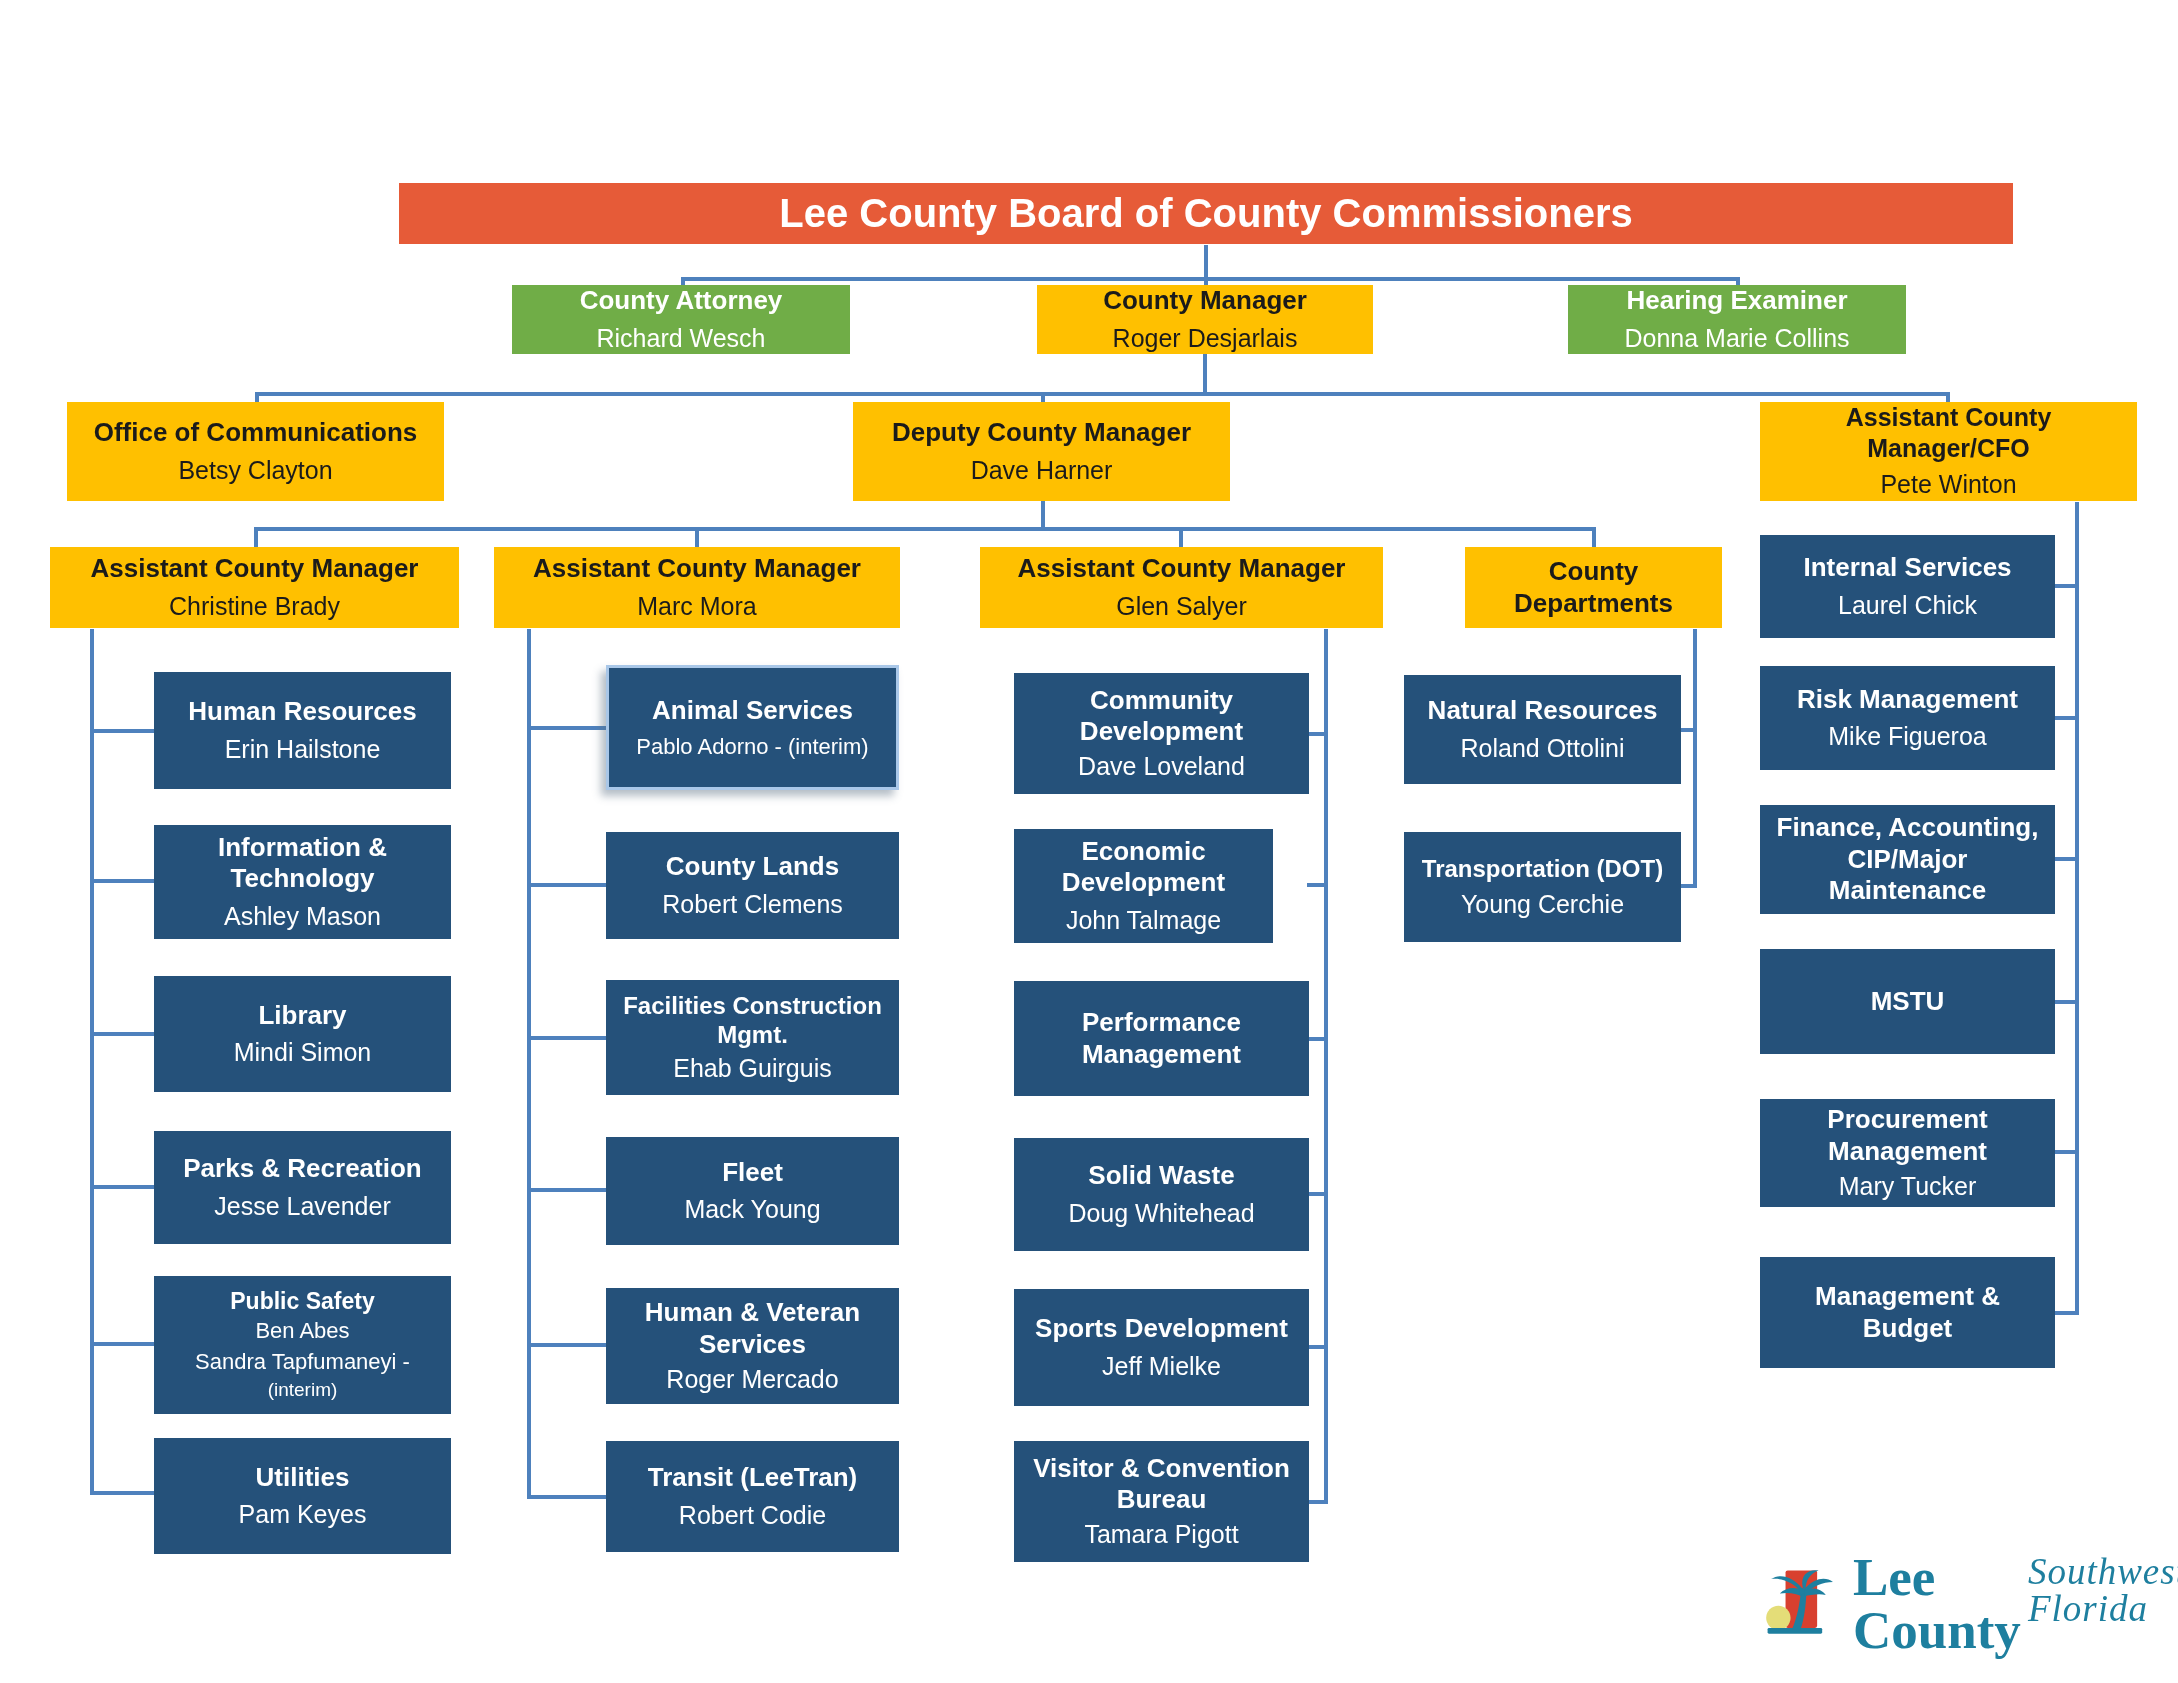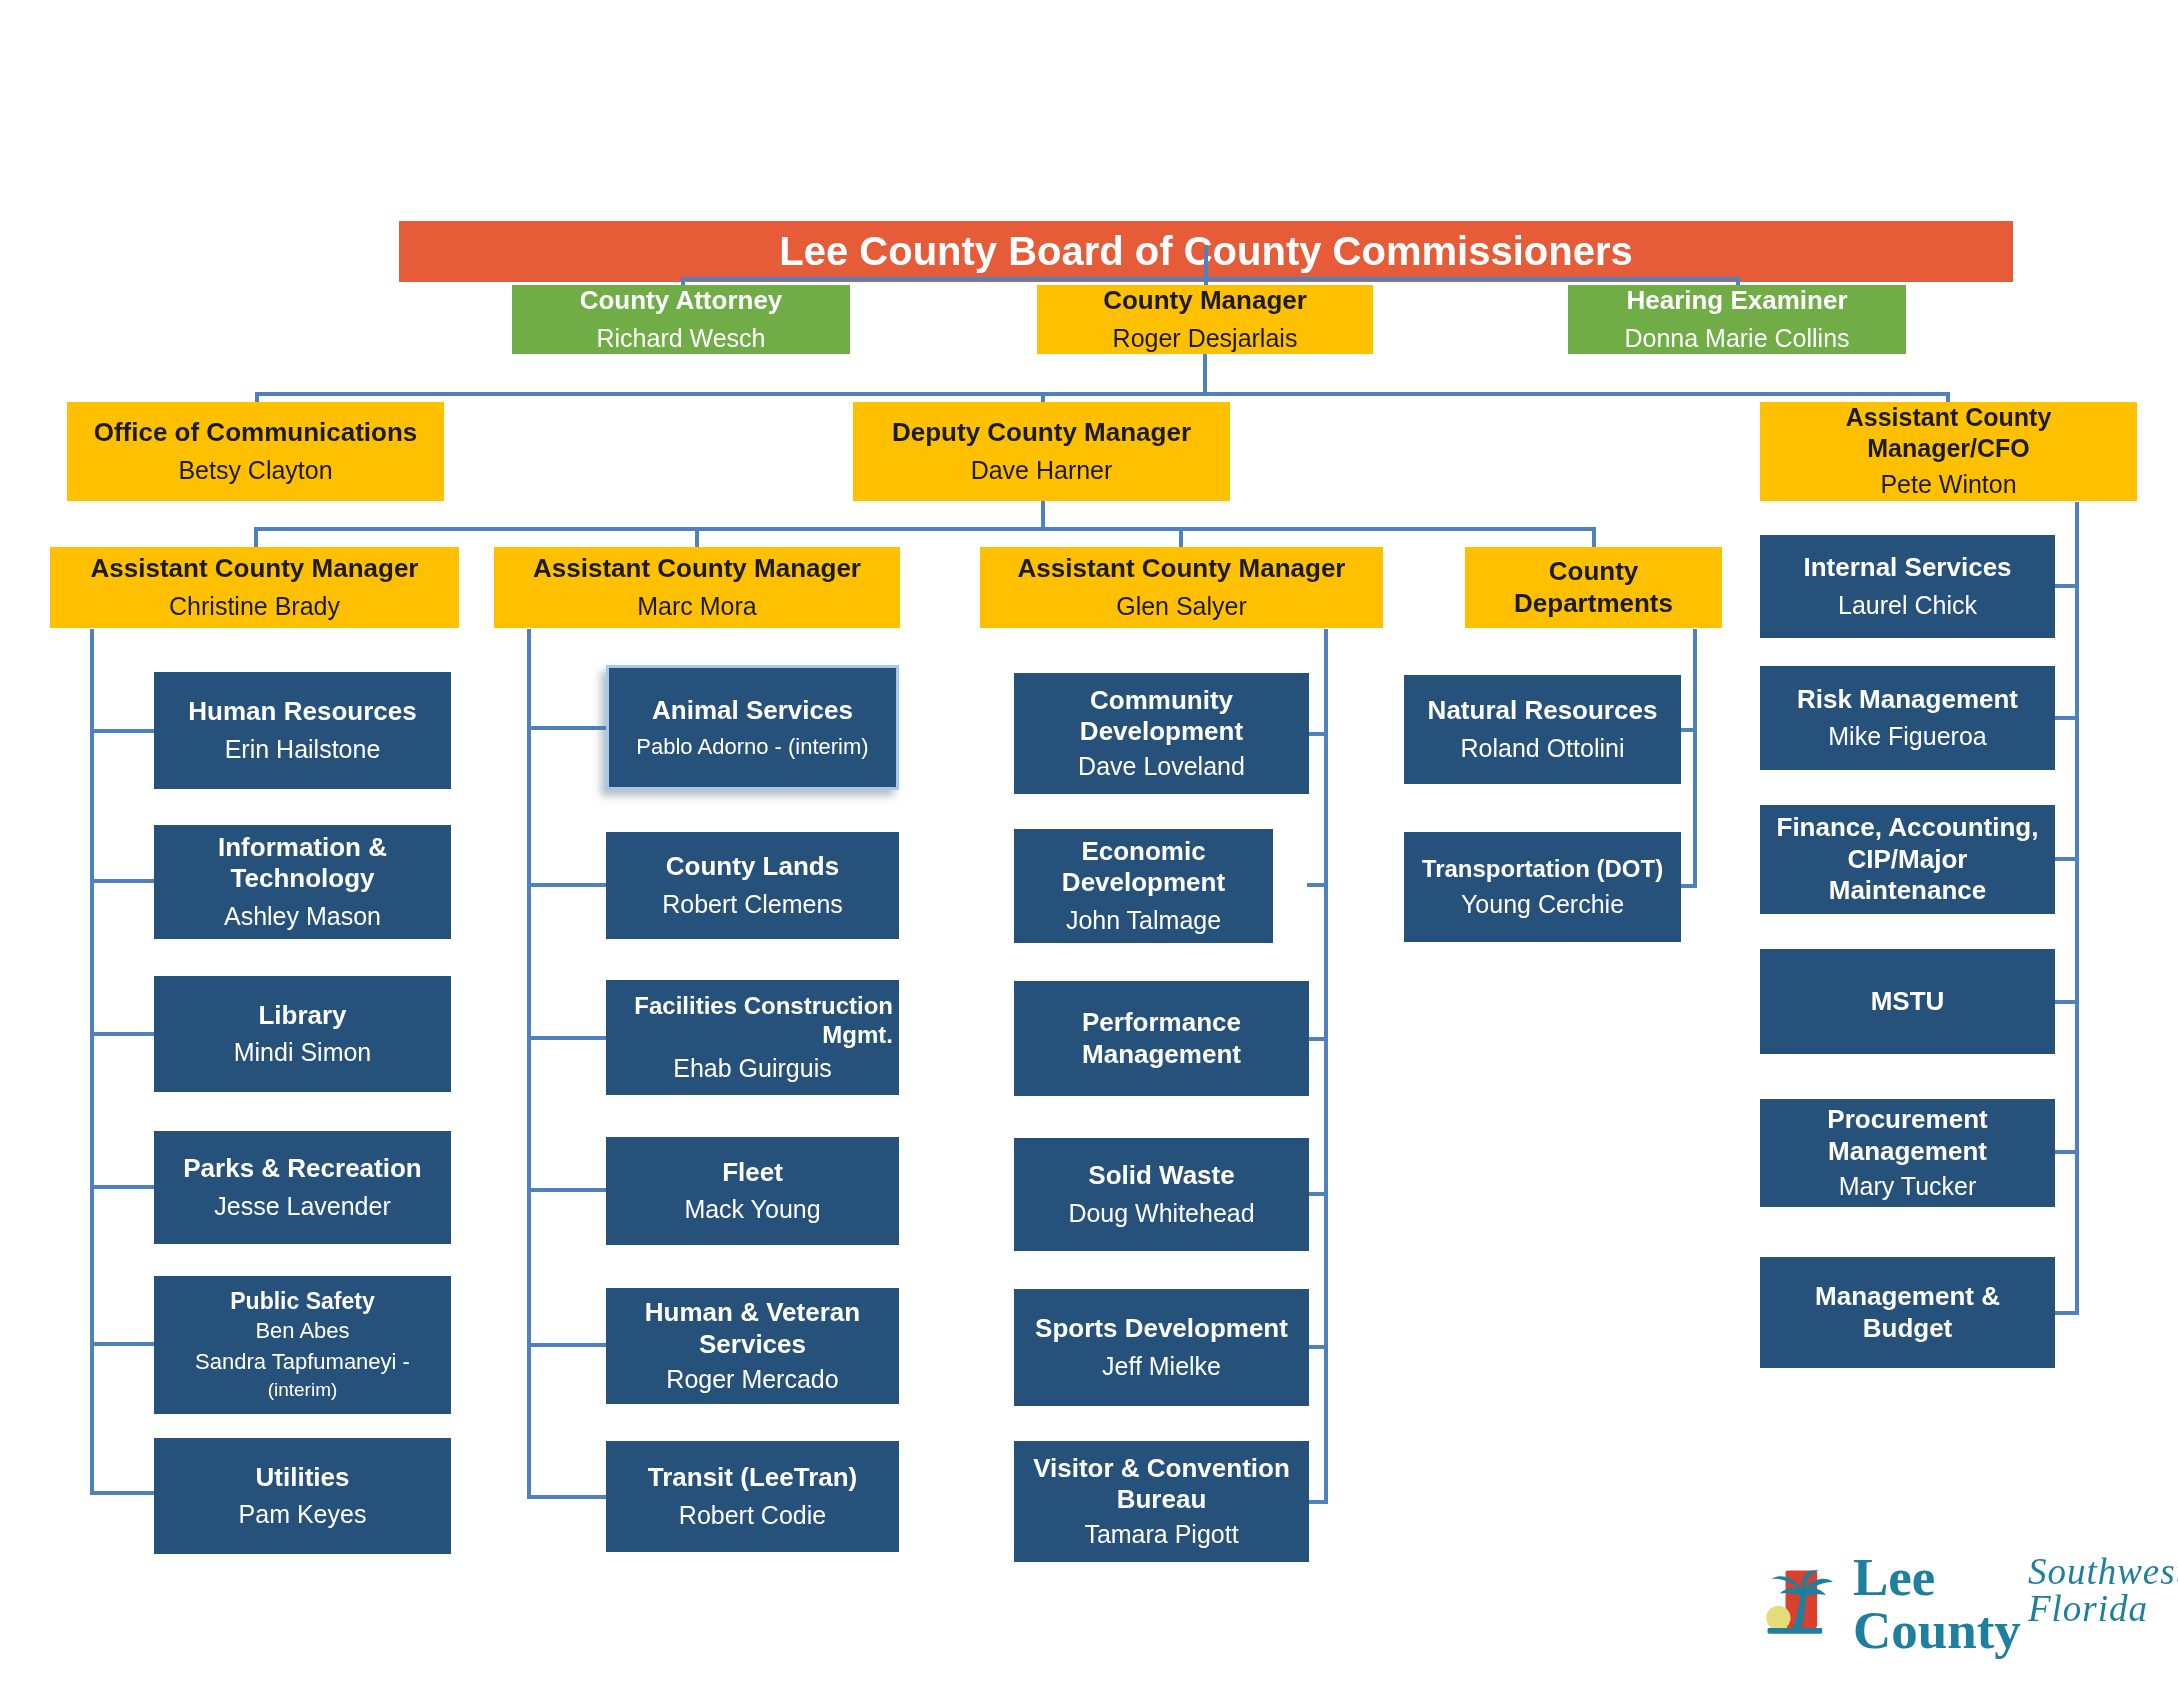"Lee County Board of County" .banner { margin-top: 38px -> none }
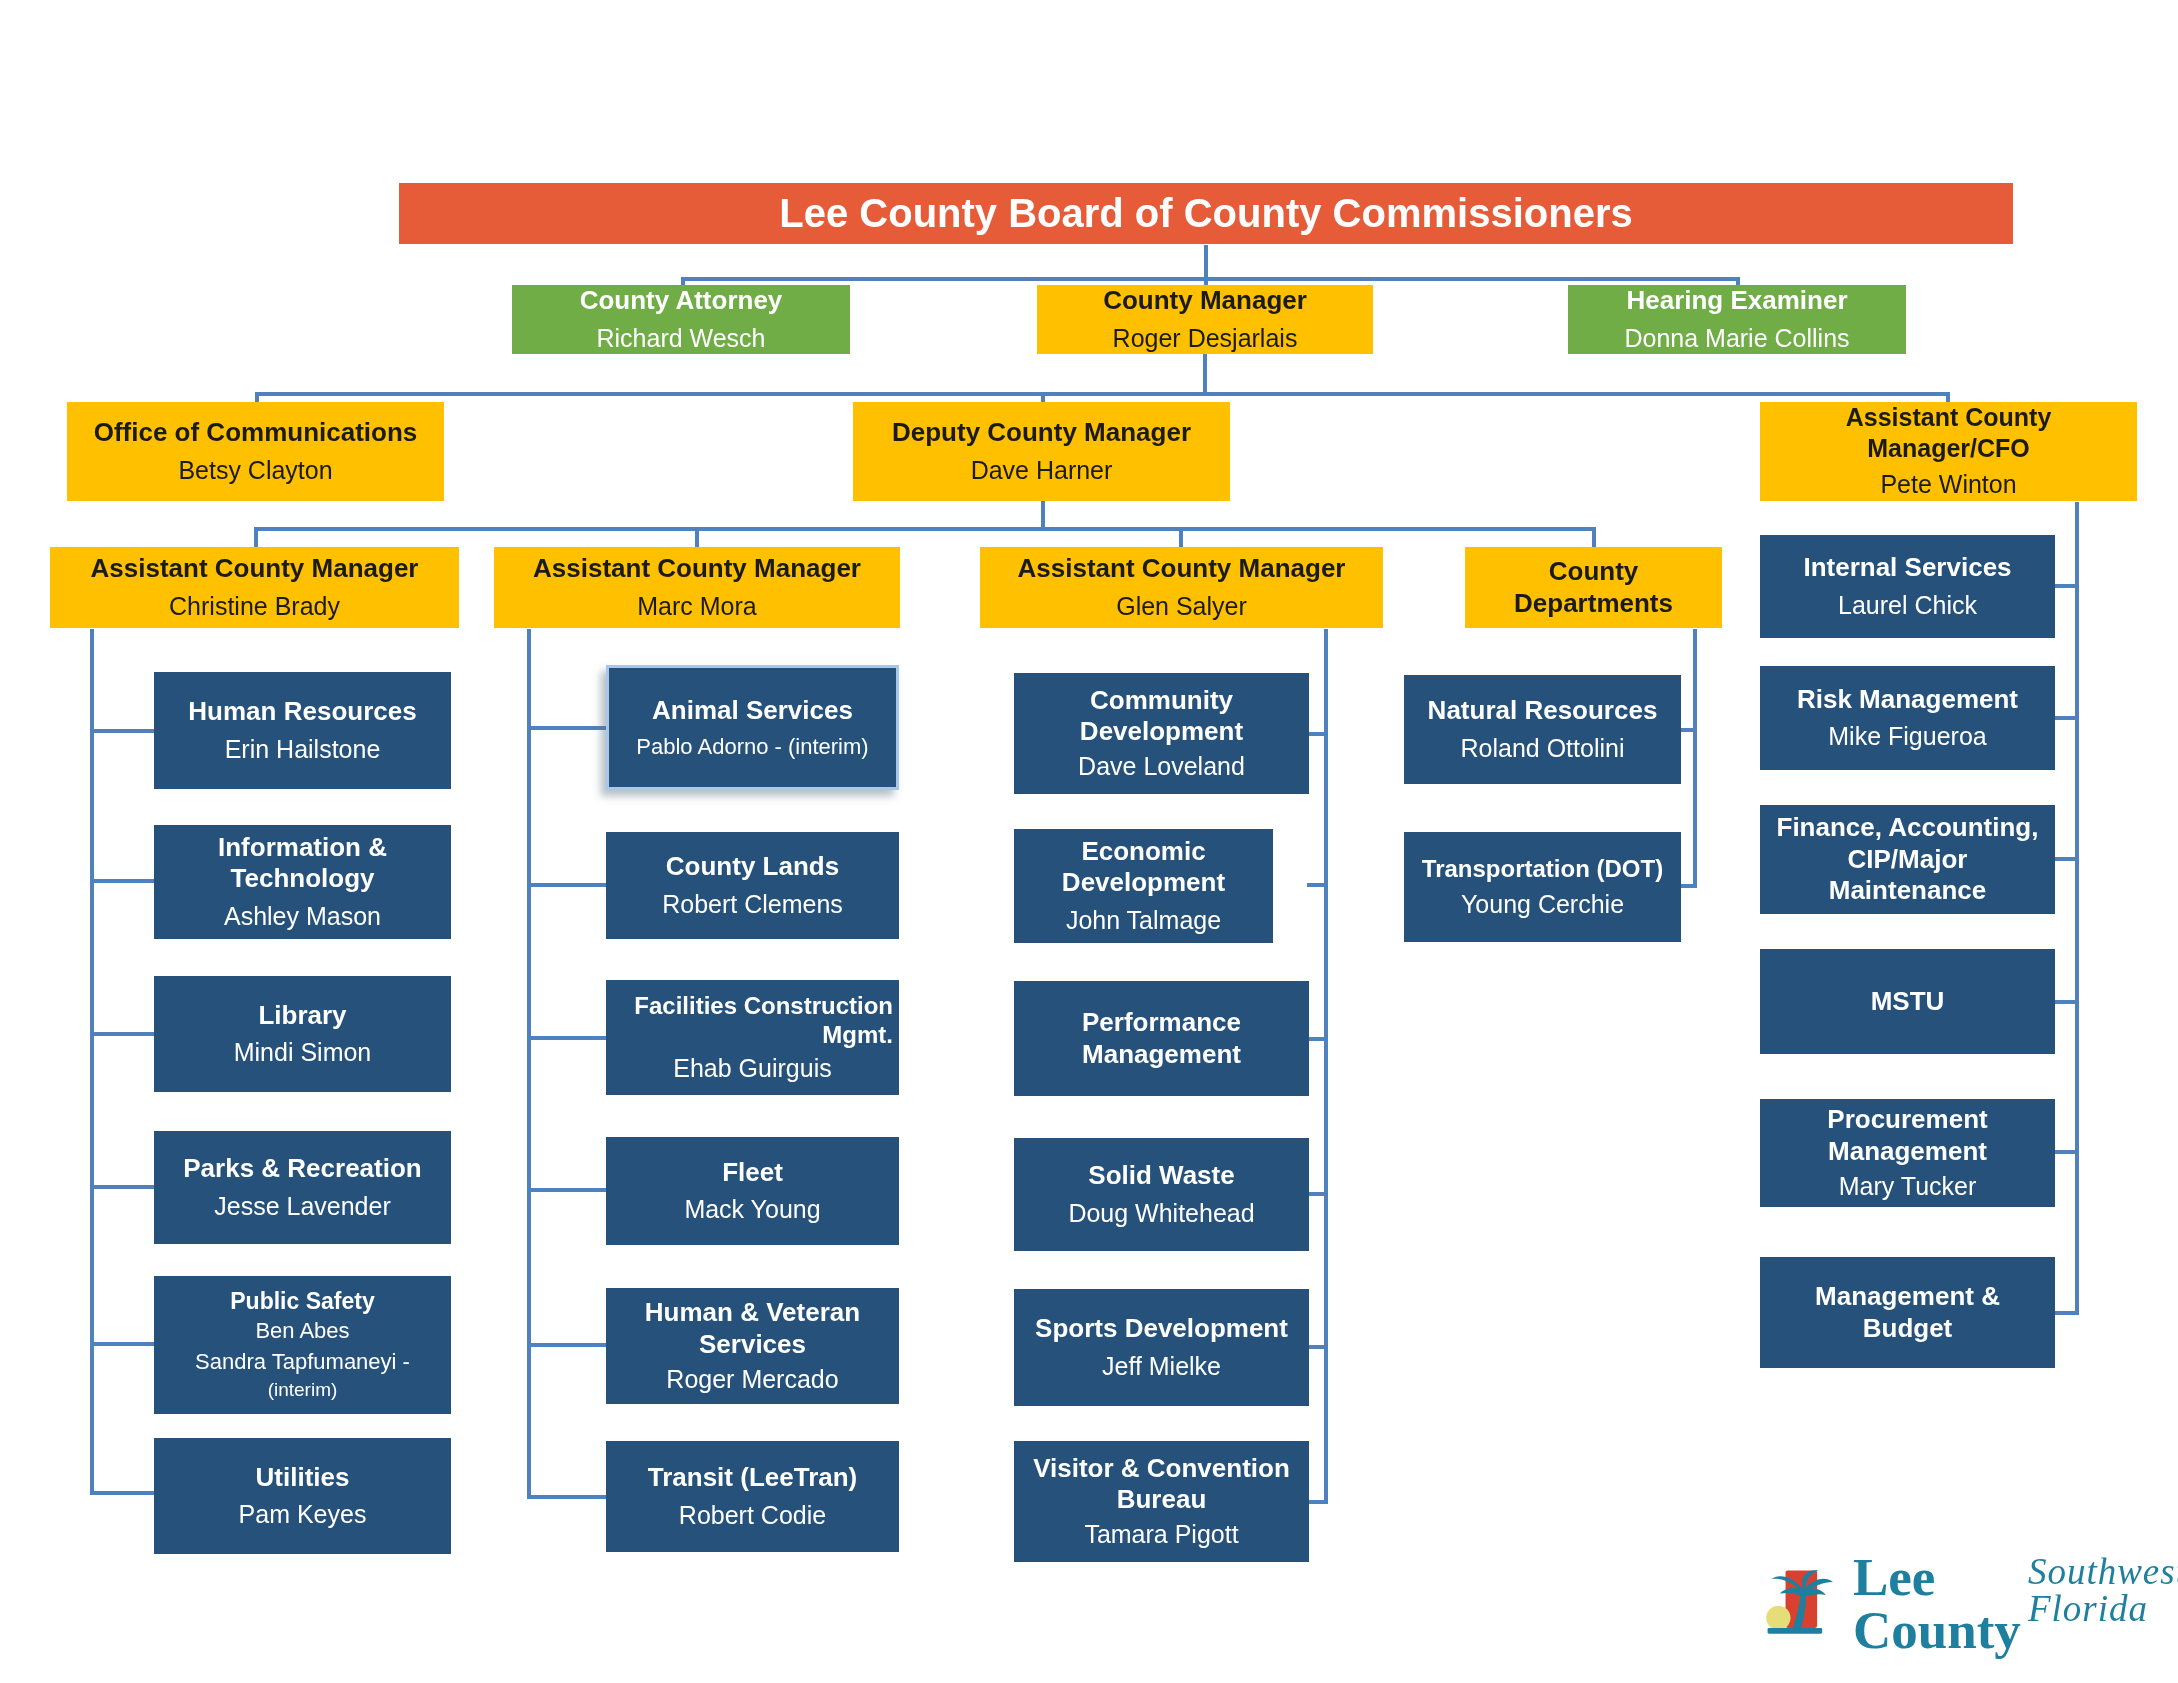"Transportation (DOT)" .t24 .bt { text-align: right -> none }
